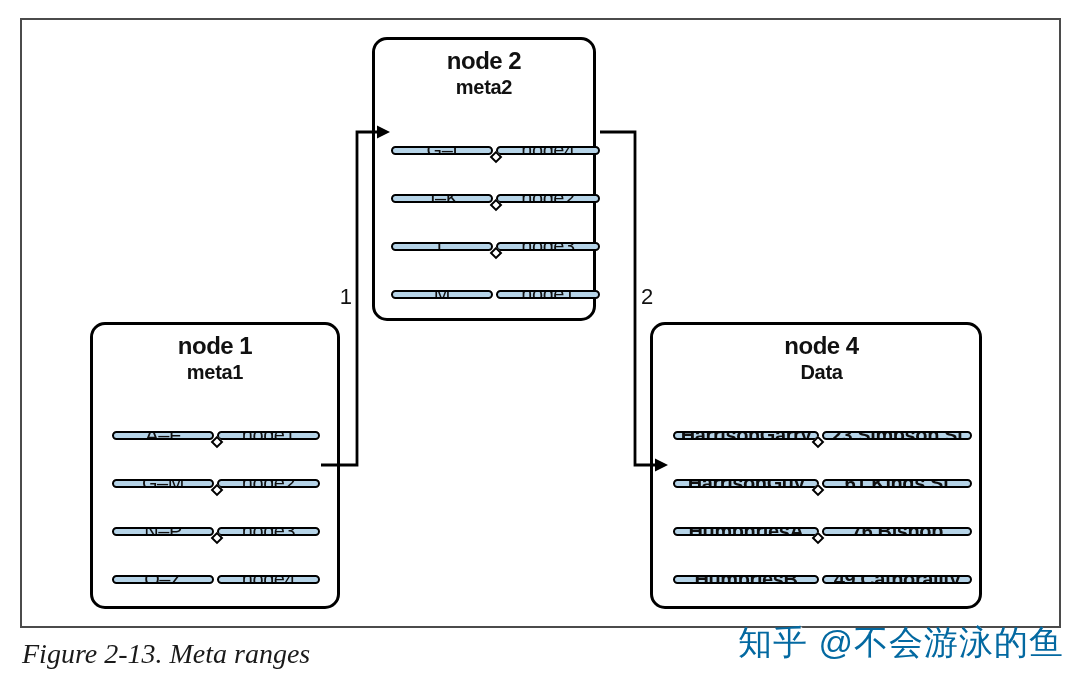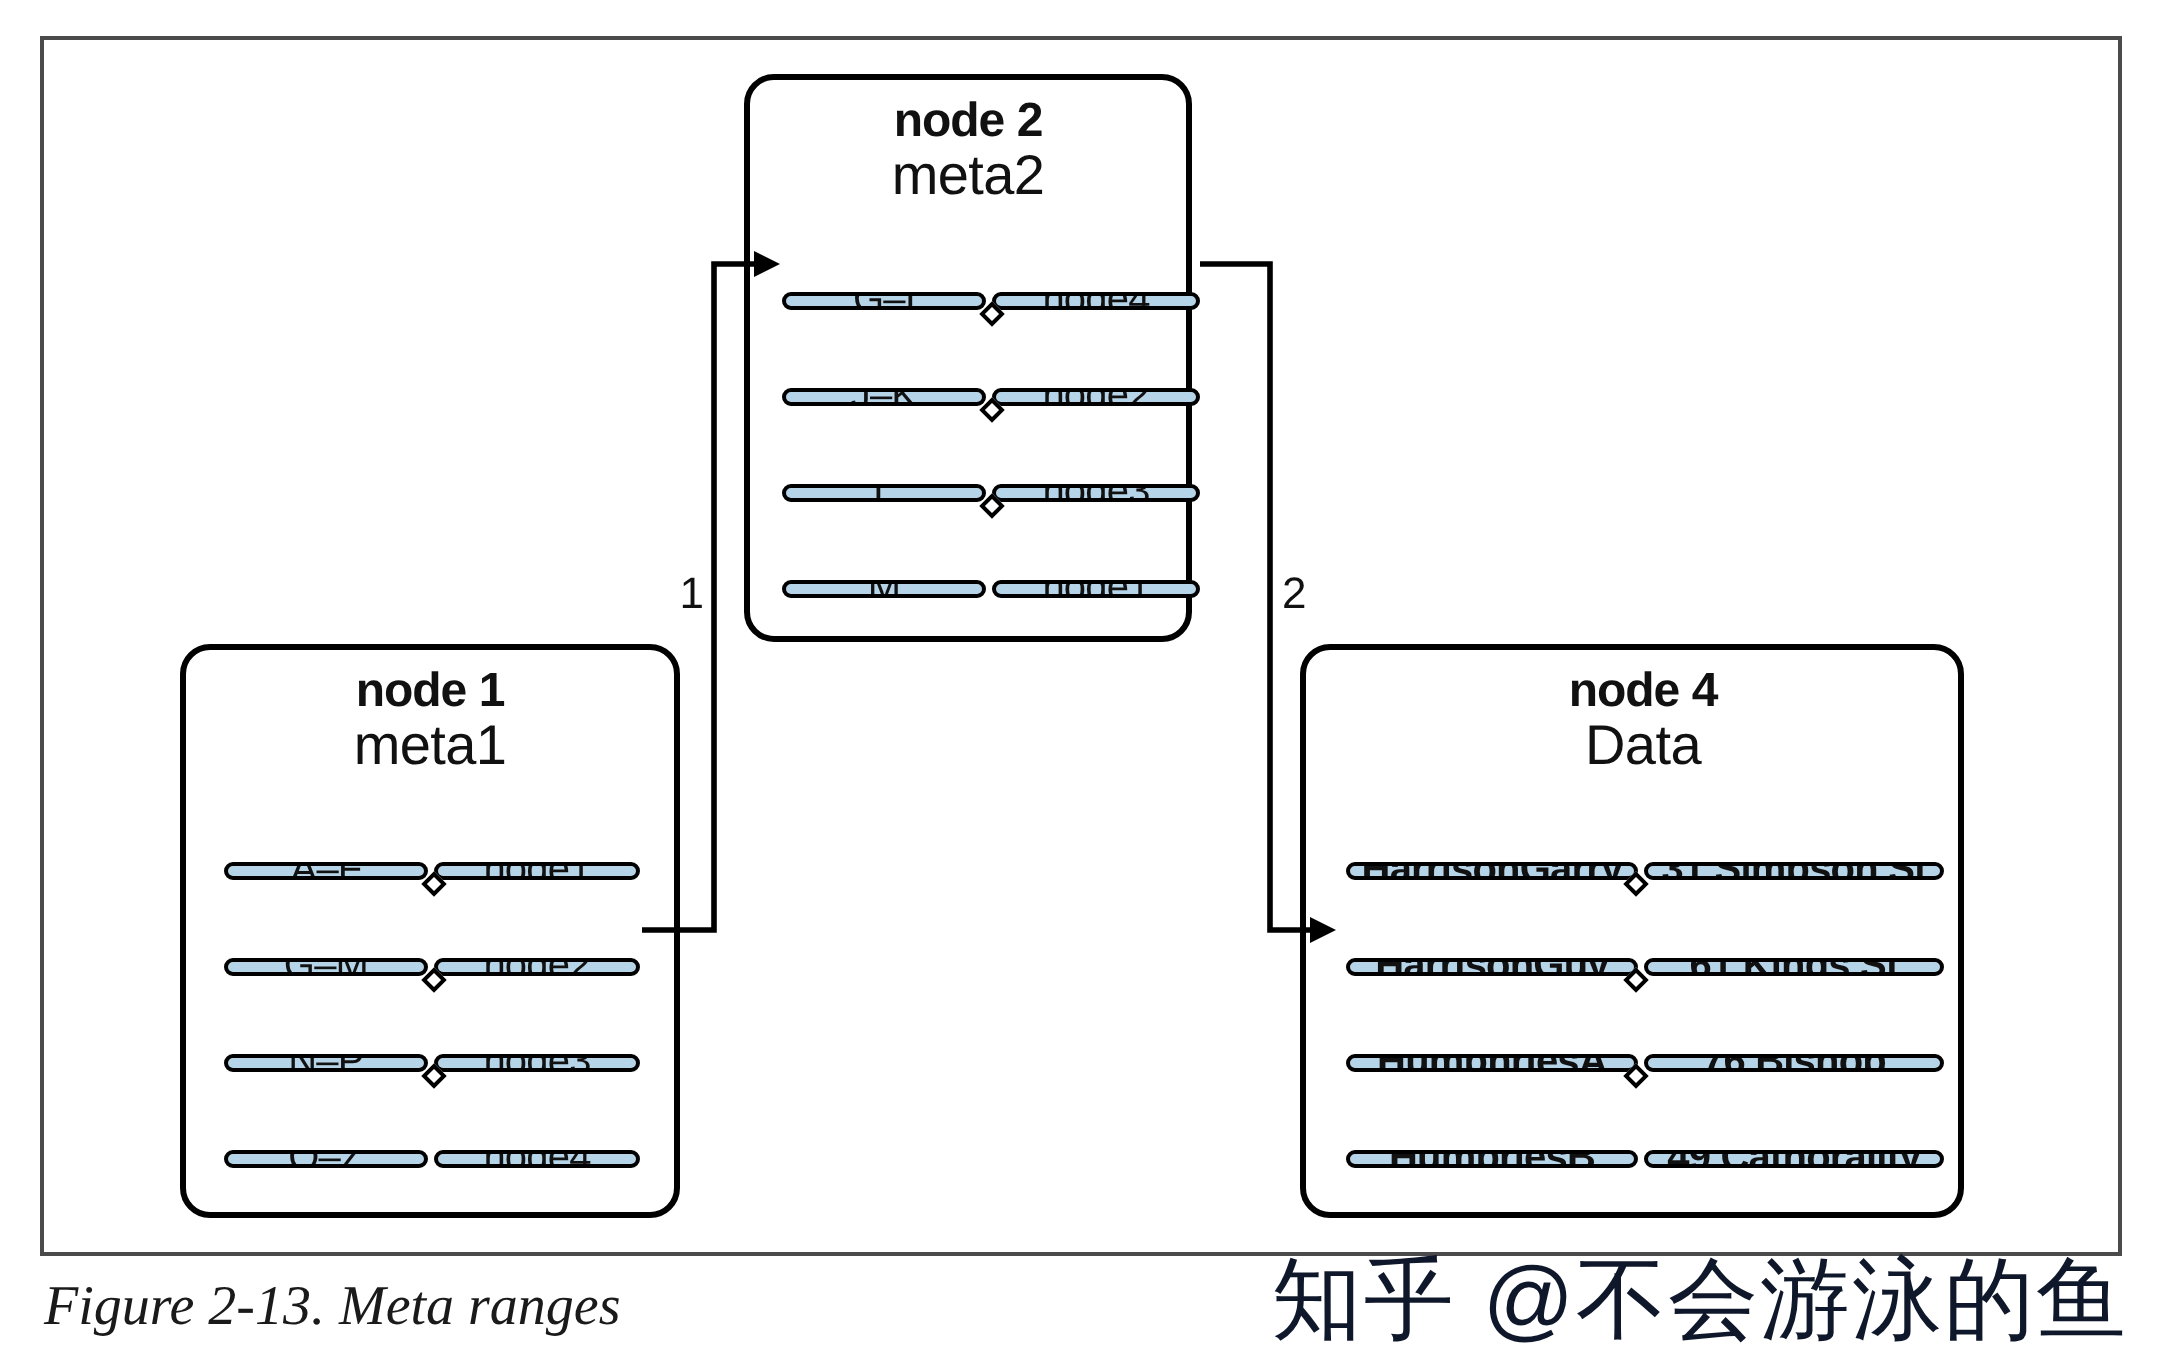"meta2" .node-subtitle { font-size: 28px -> 20px; font-weight: none -> bold }
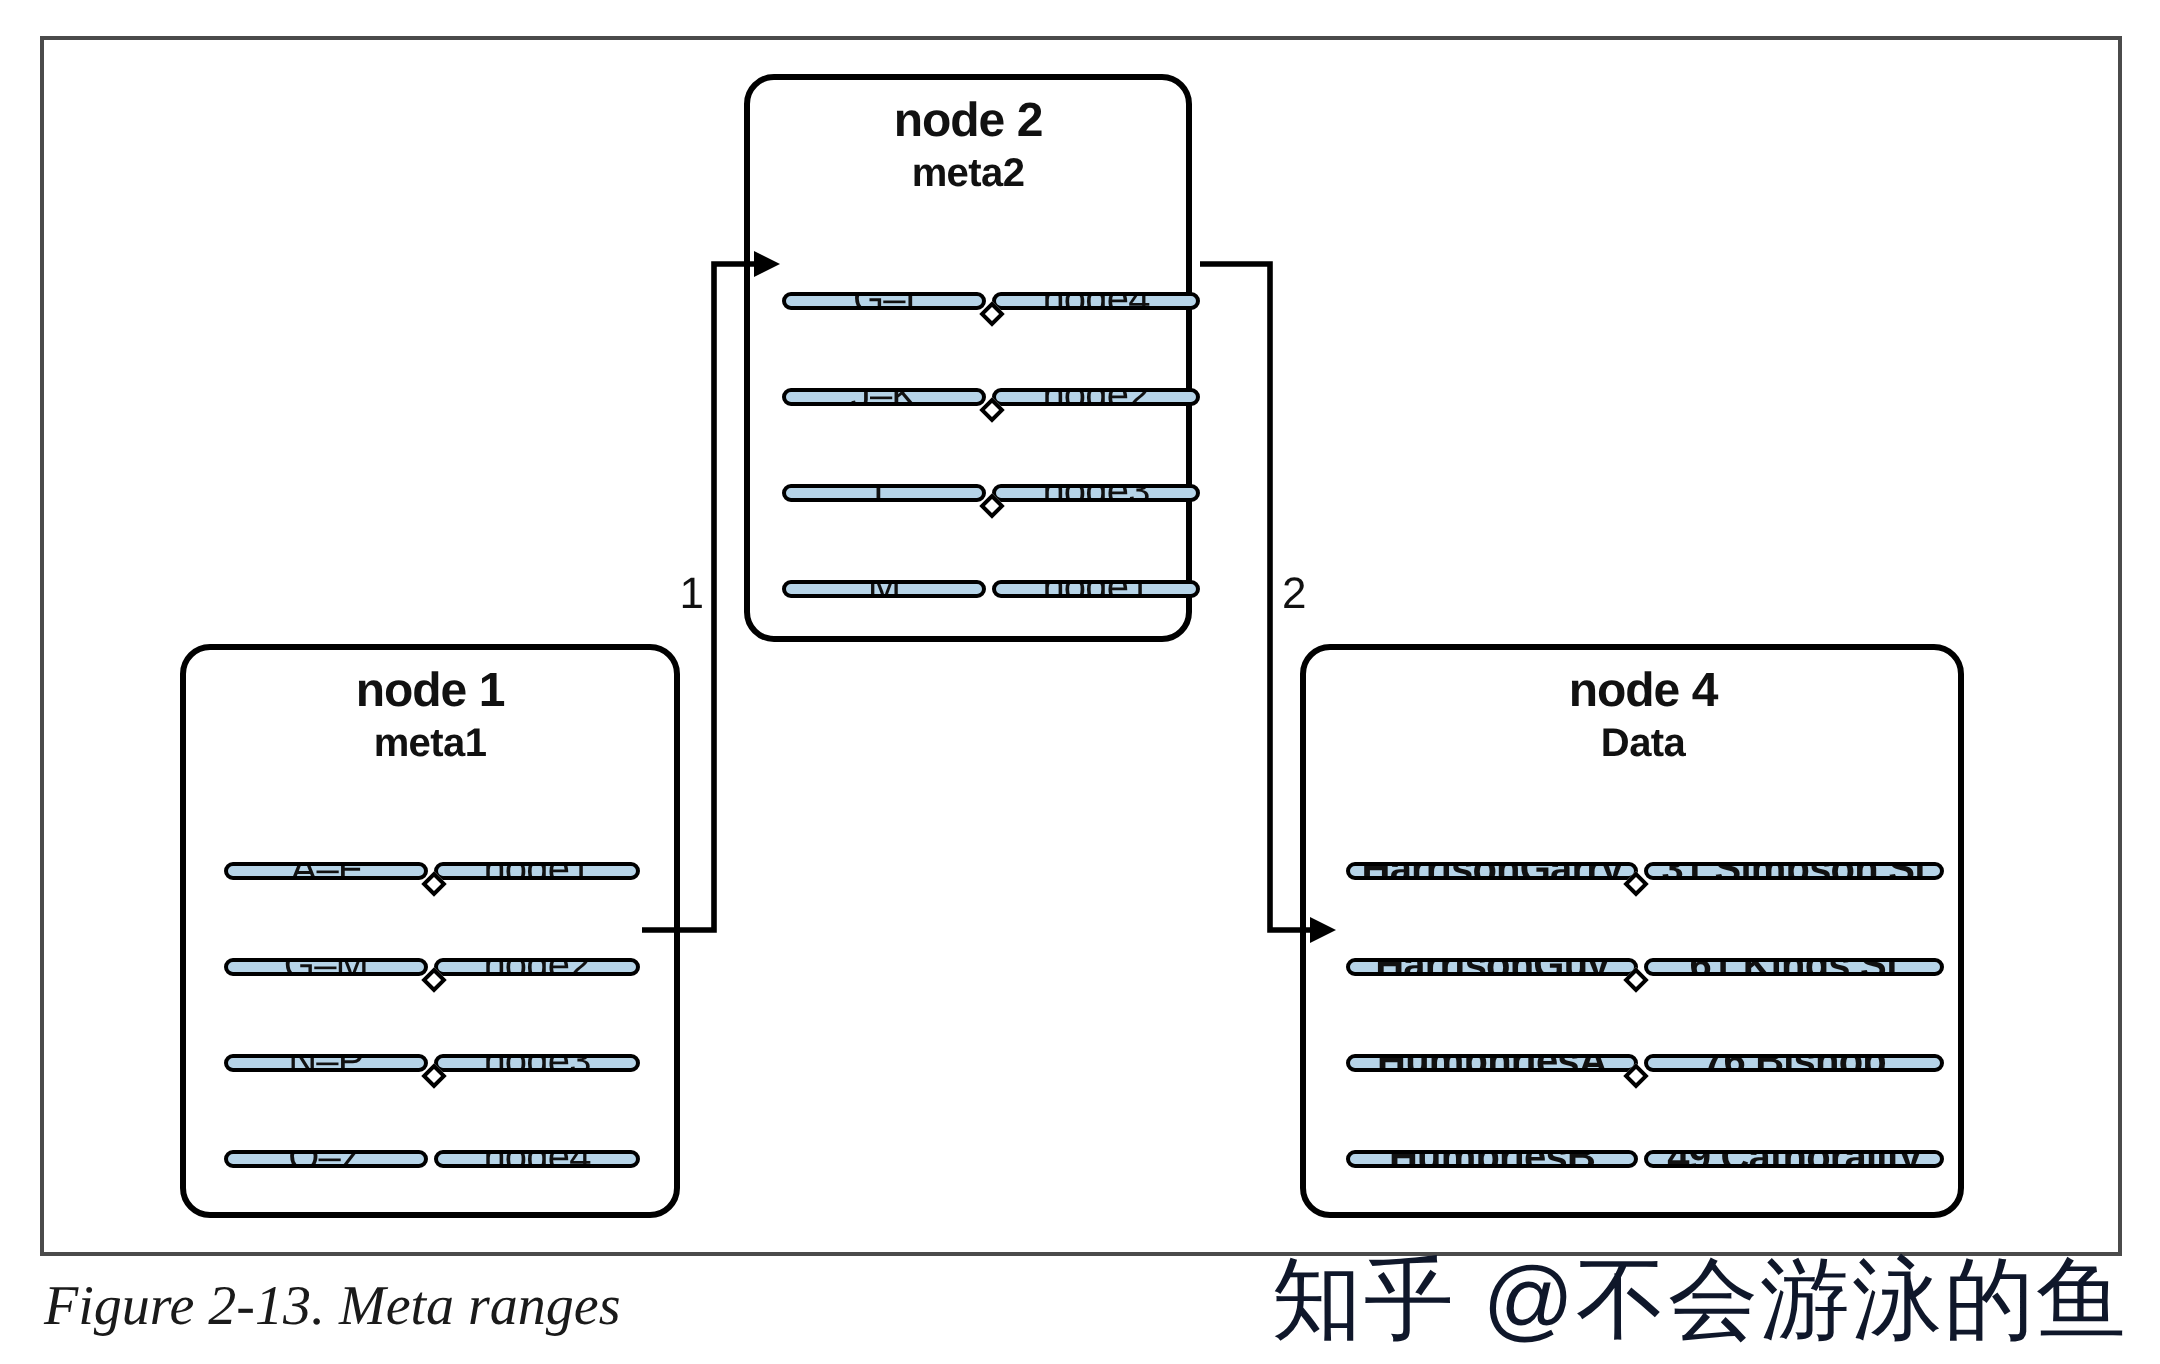"31 Simpson St" div.pill { text: 31 -> 23 }
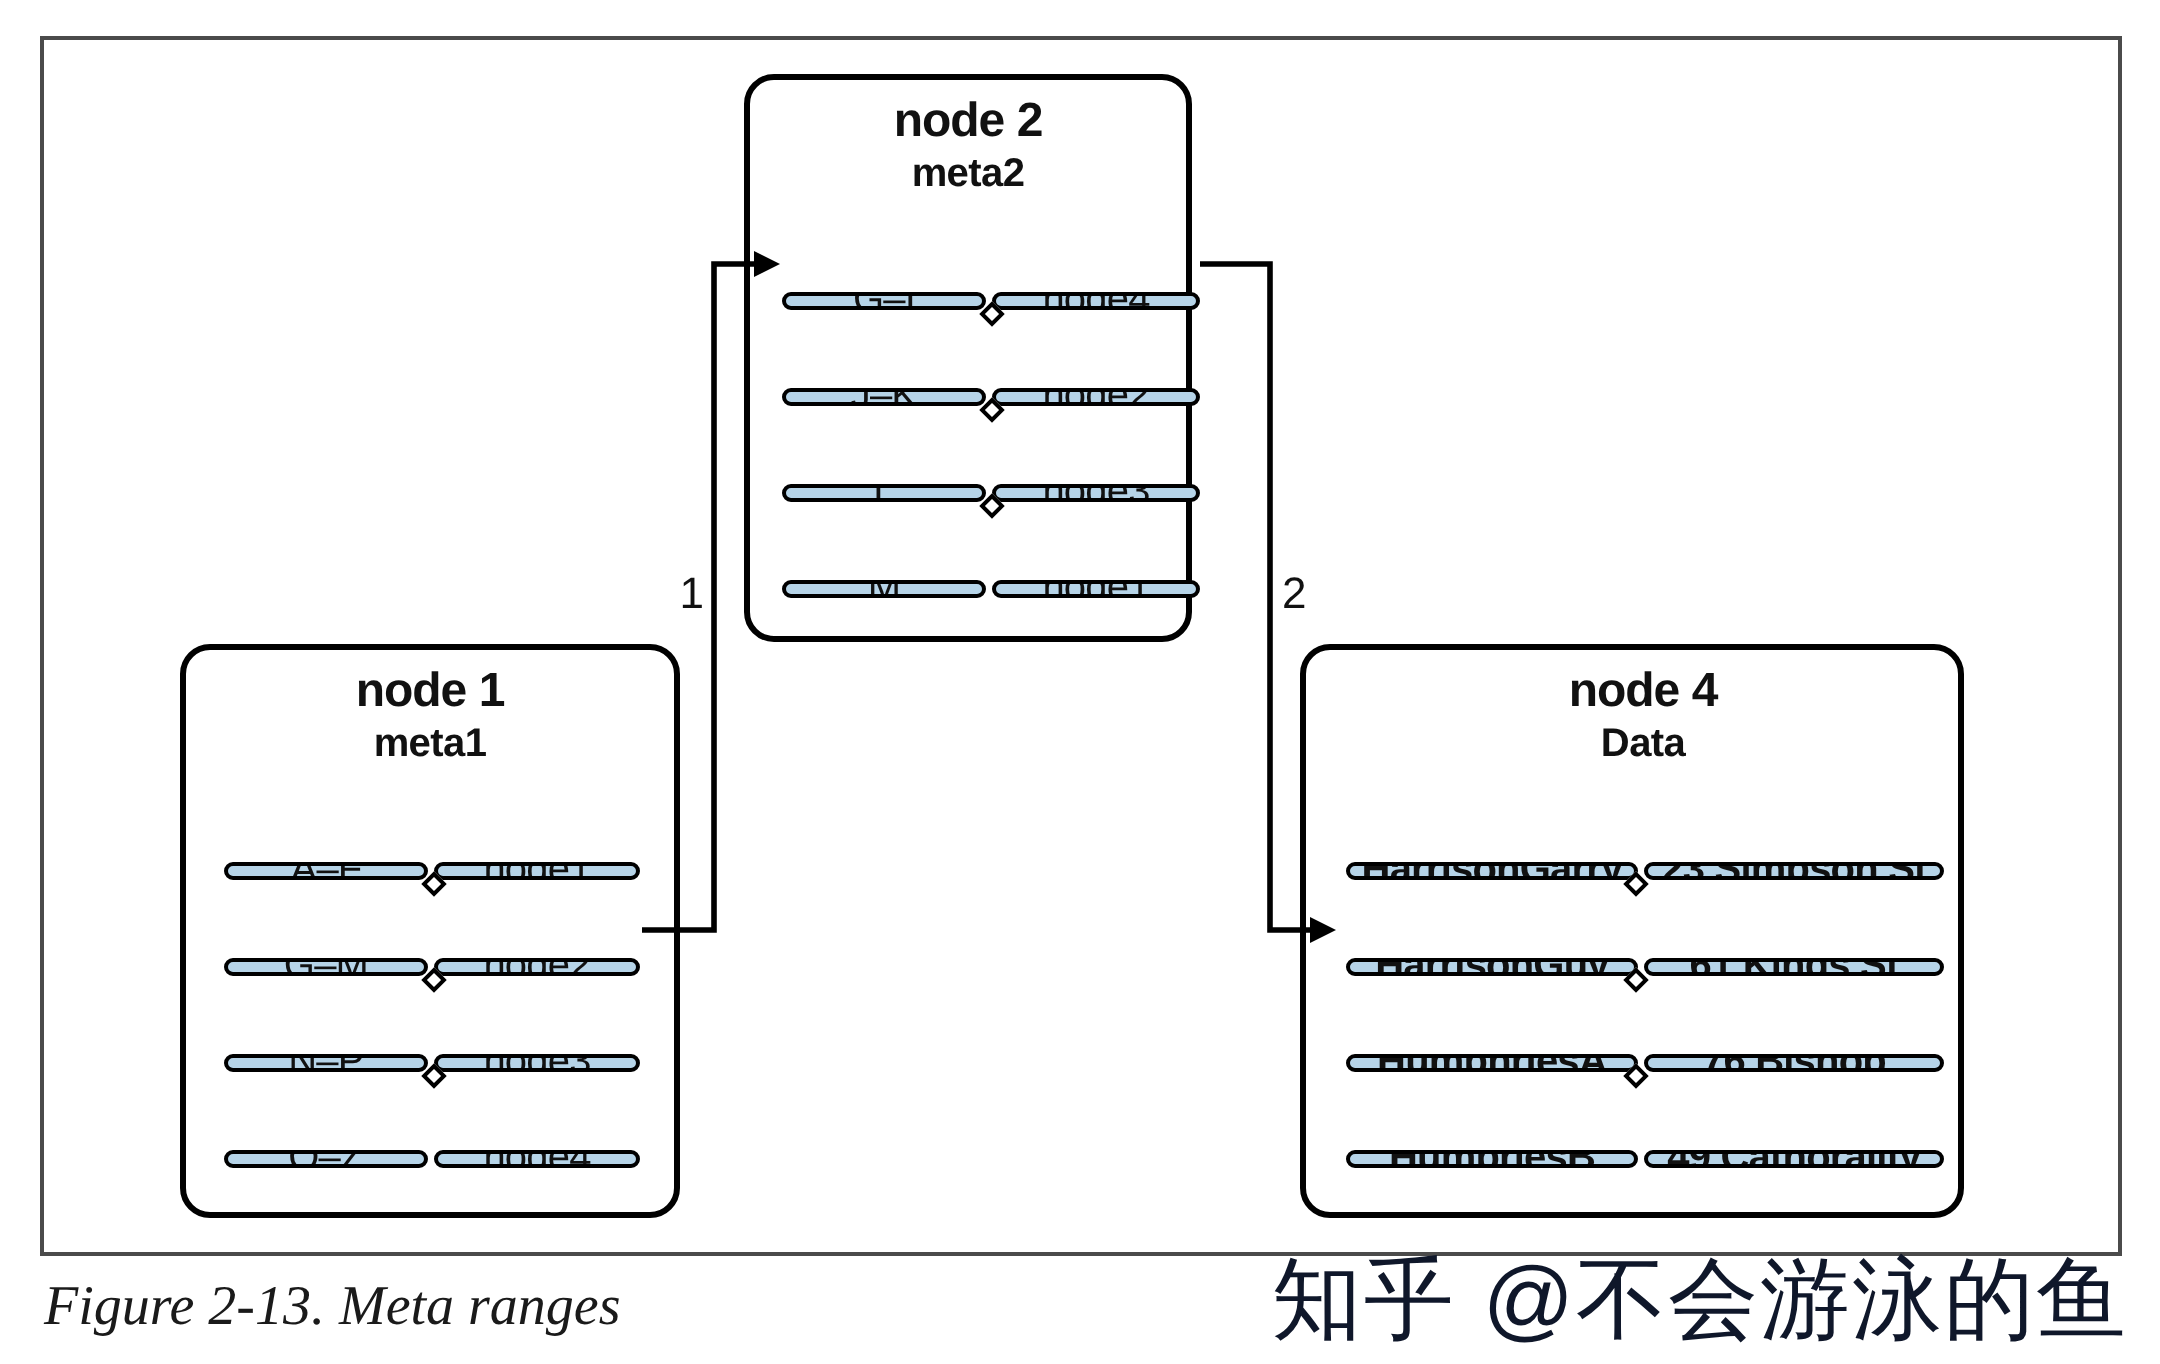"知乎 @不会游泳的鱼" .watermark { color: #0f172a -> #0369a1; font-size: 45px -> 34px }
